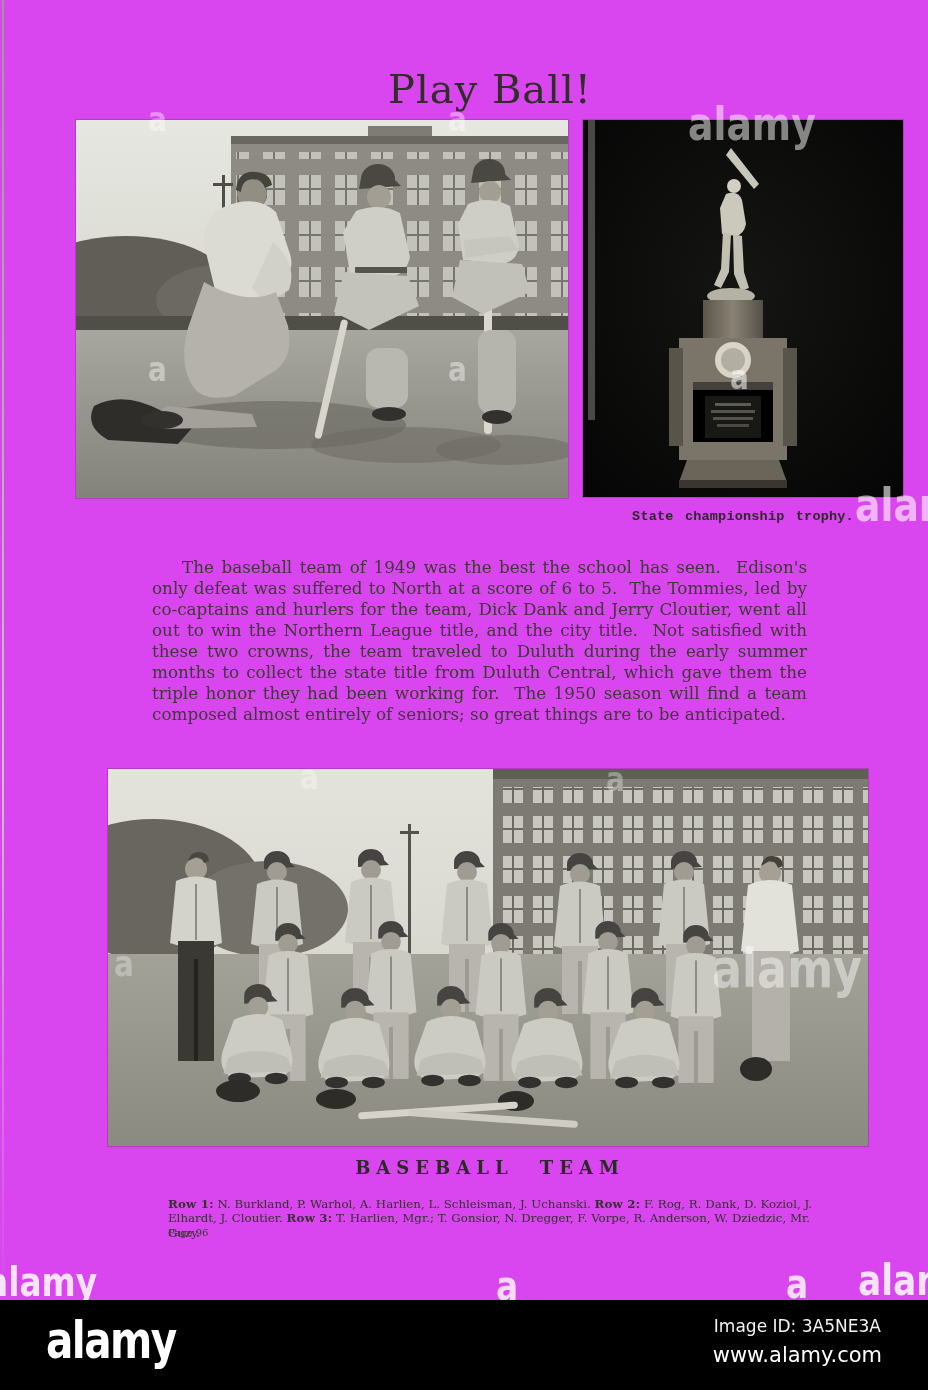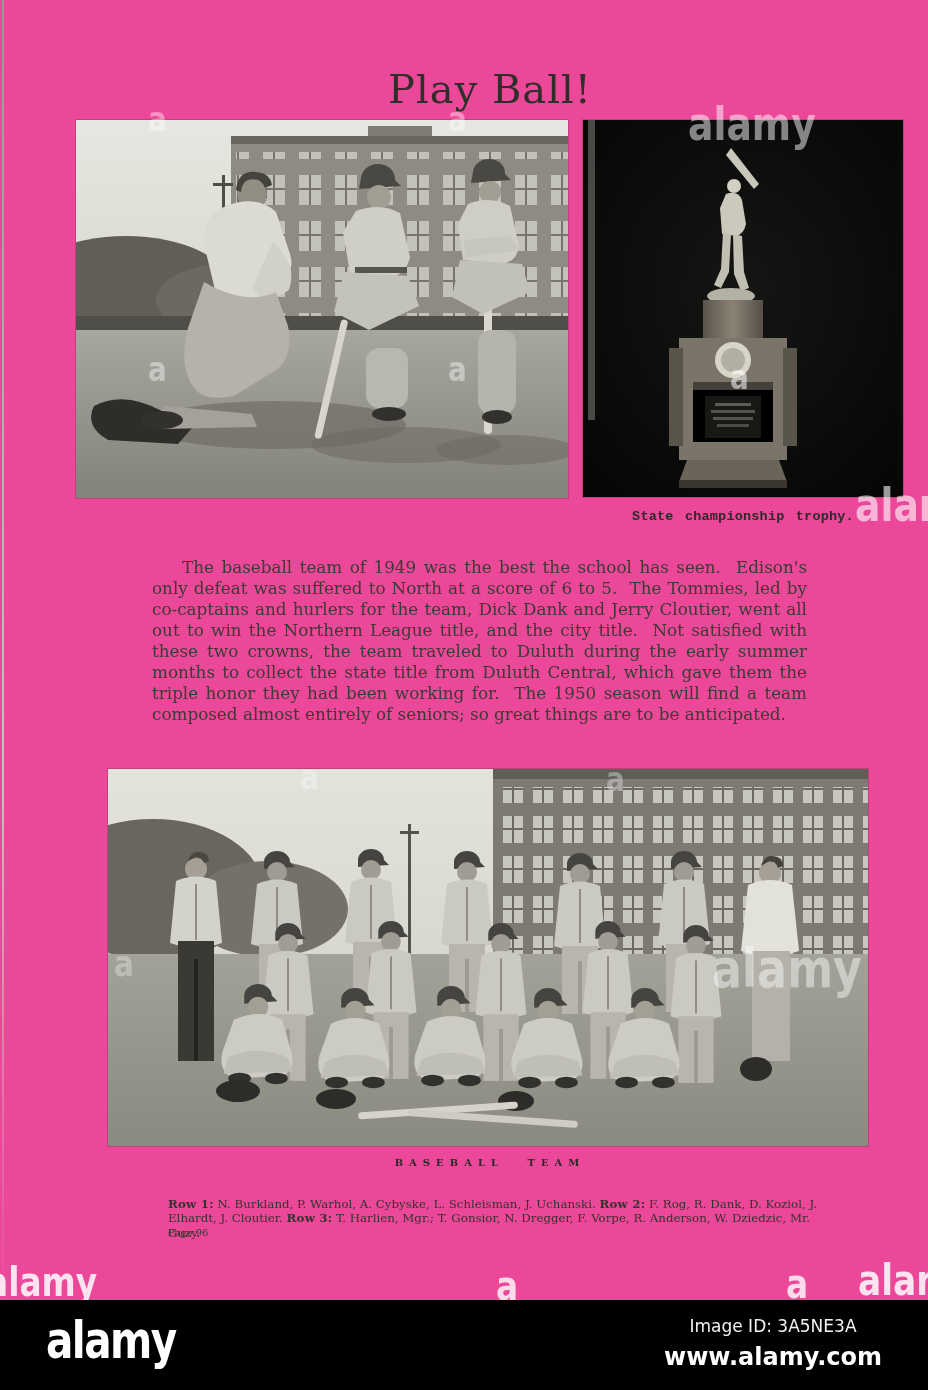"Play Ball!" .stage { background: #ec4899 -> #d946ef }
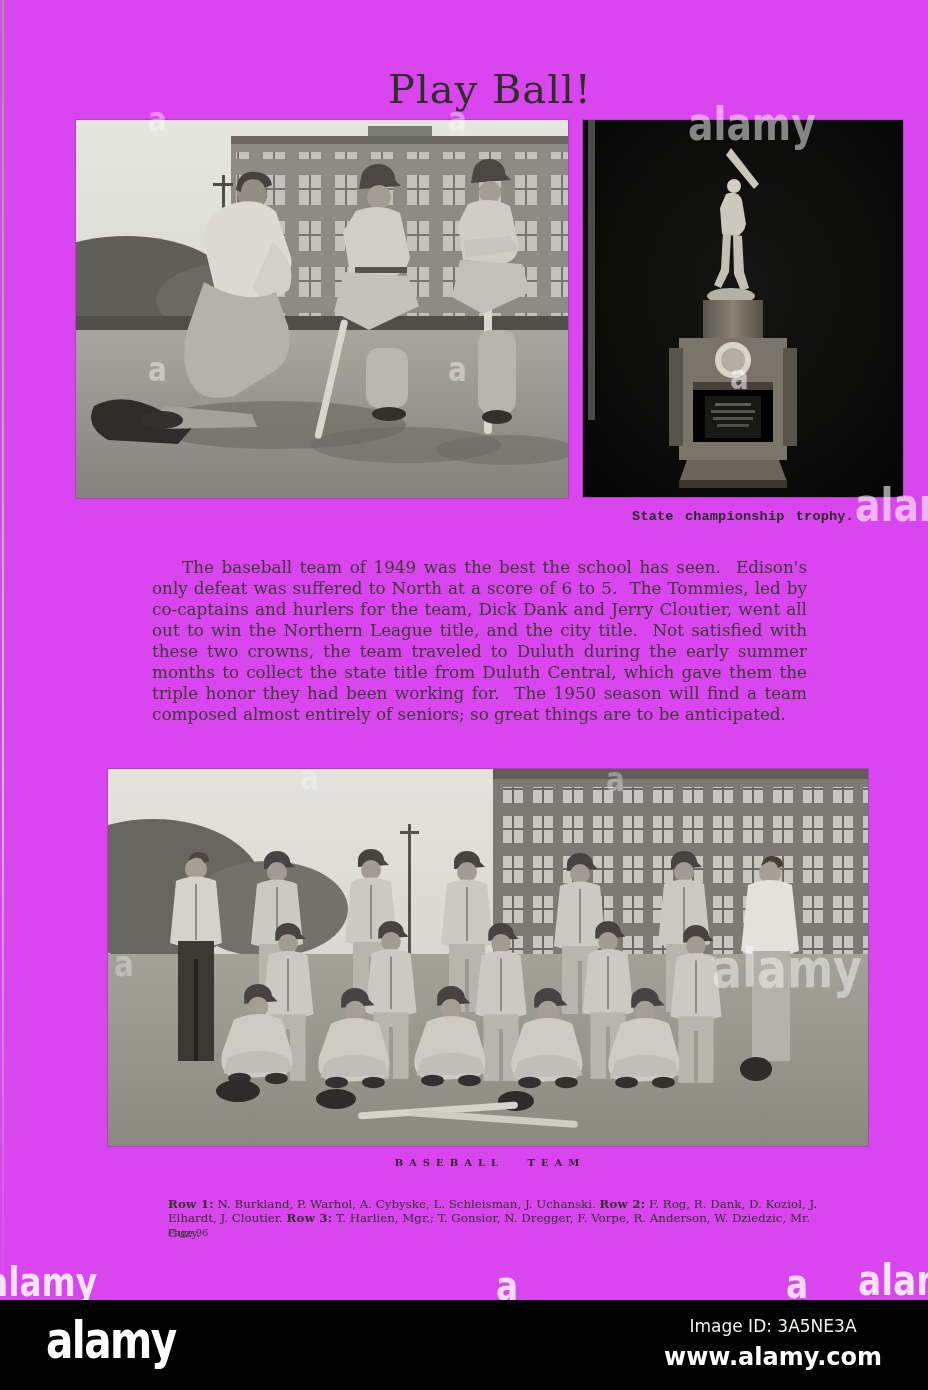"BASEBALL TEAM" .team-heading { font-size: 10px -> 18px }
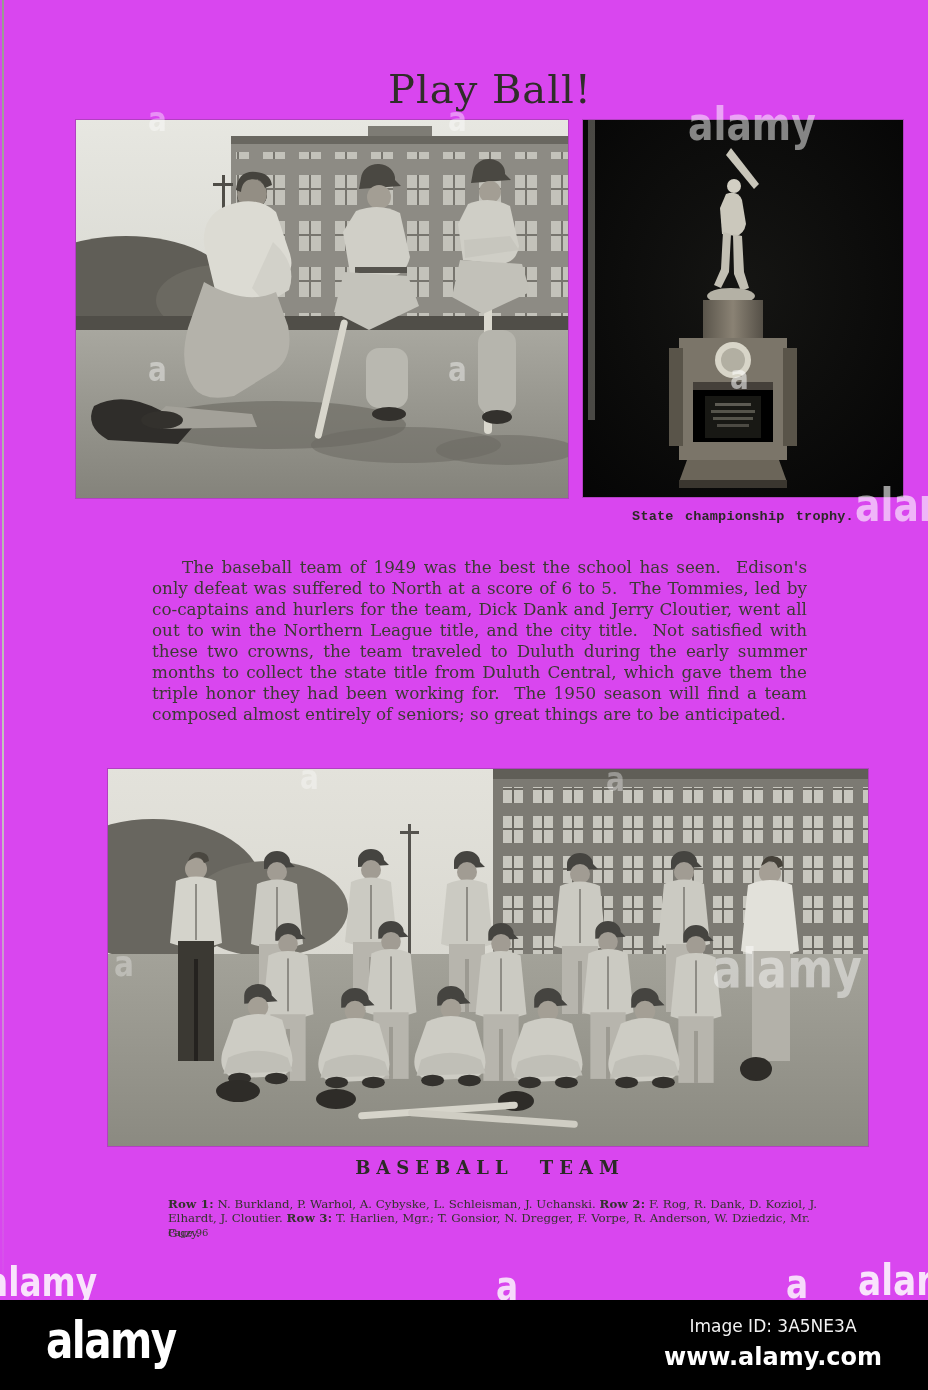"N. Burkland, P. Warhol, A." span { text: Cybyske -> Harlien }
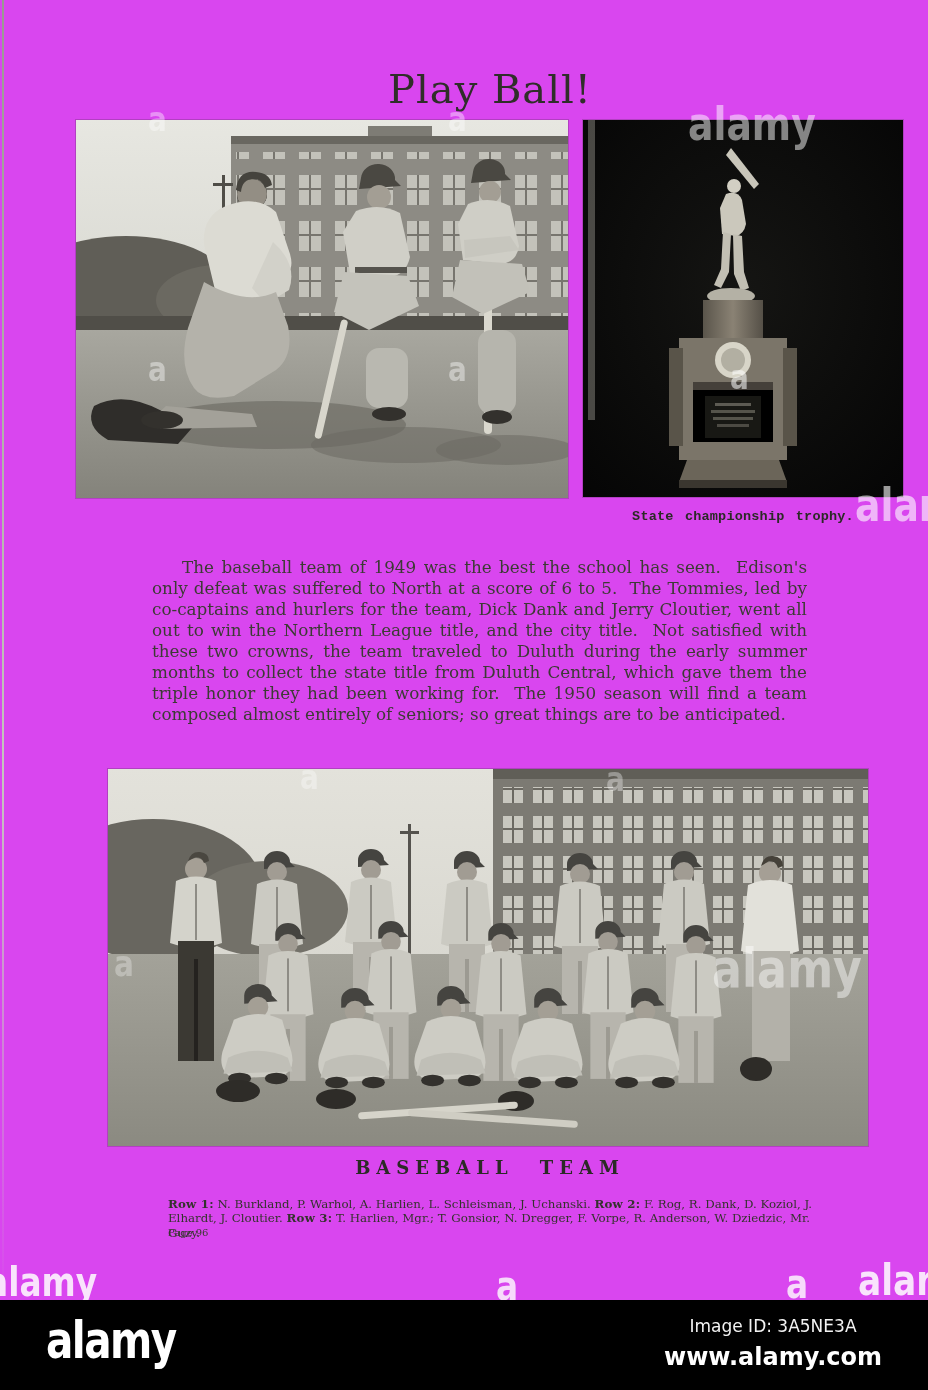"www.alamy.com" .footer-url { font-size: 24px -> 21px; font-weight: bold -> normal }
